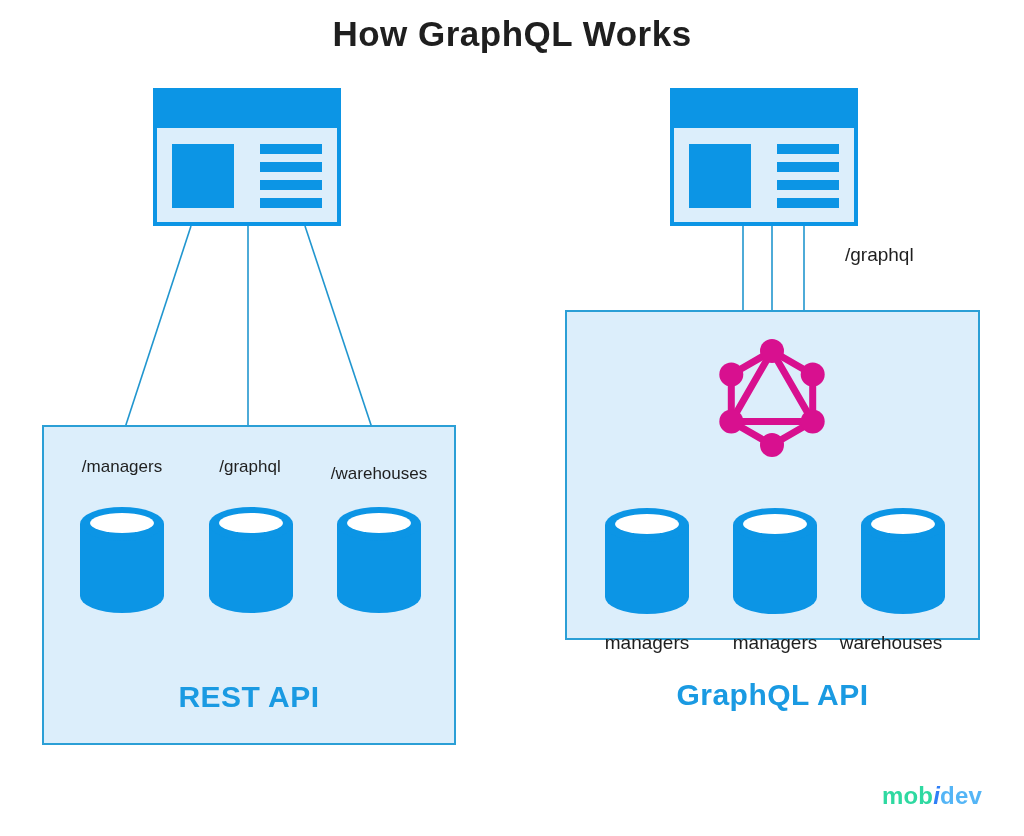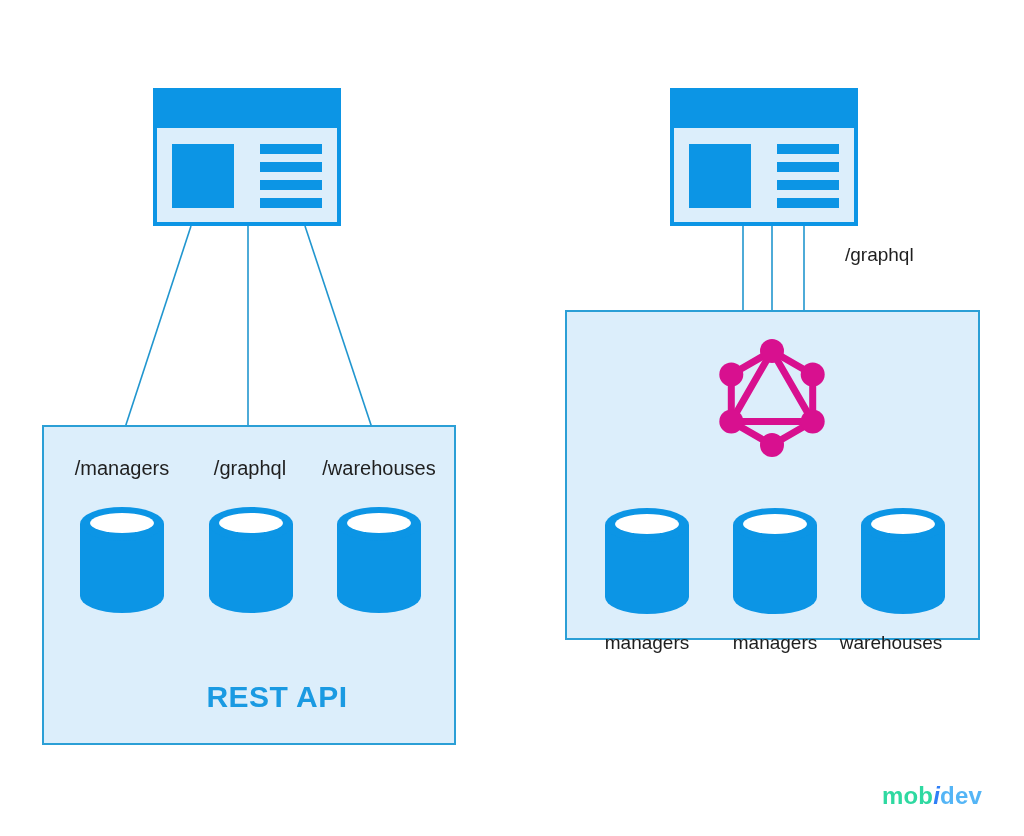"How GraphQL Works" div.title { html: none -> <div>How GraphQL Works</div> }
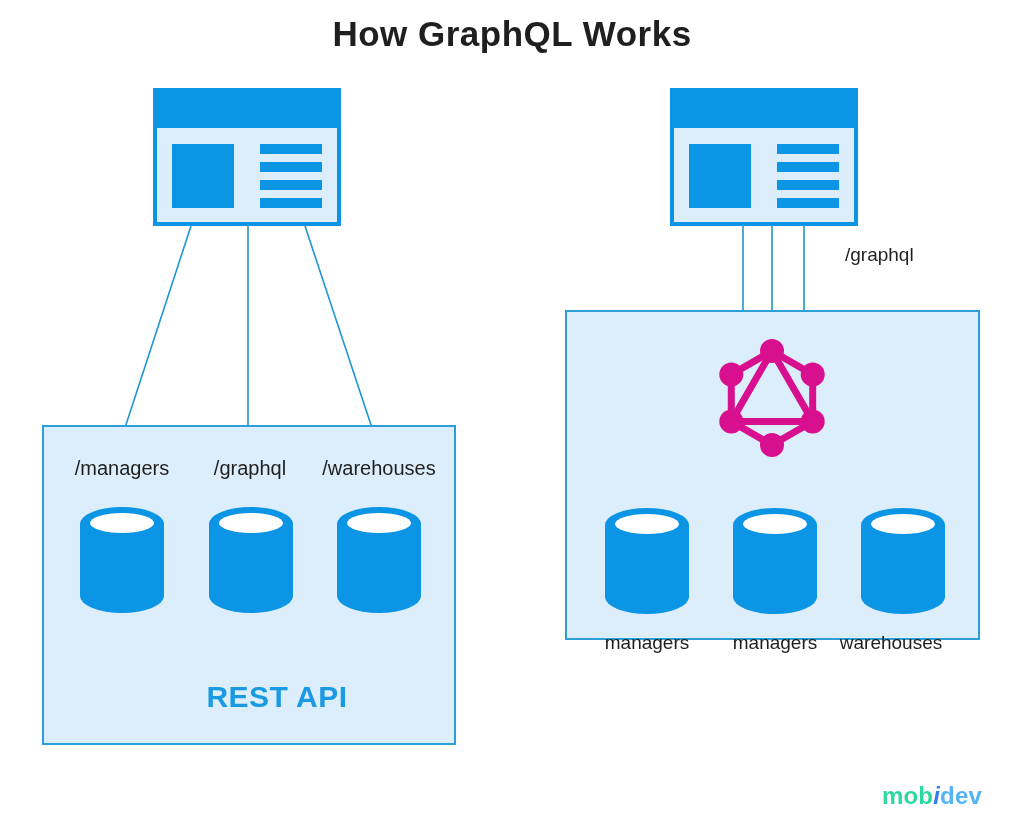"/managers" .endpoint-label { font-size: 20px -> 17px }
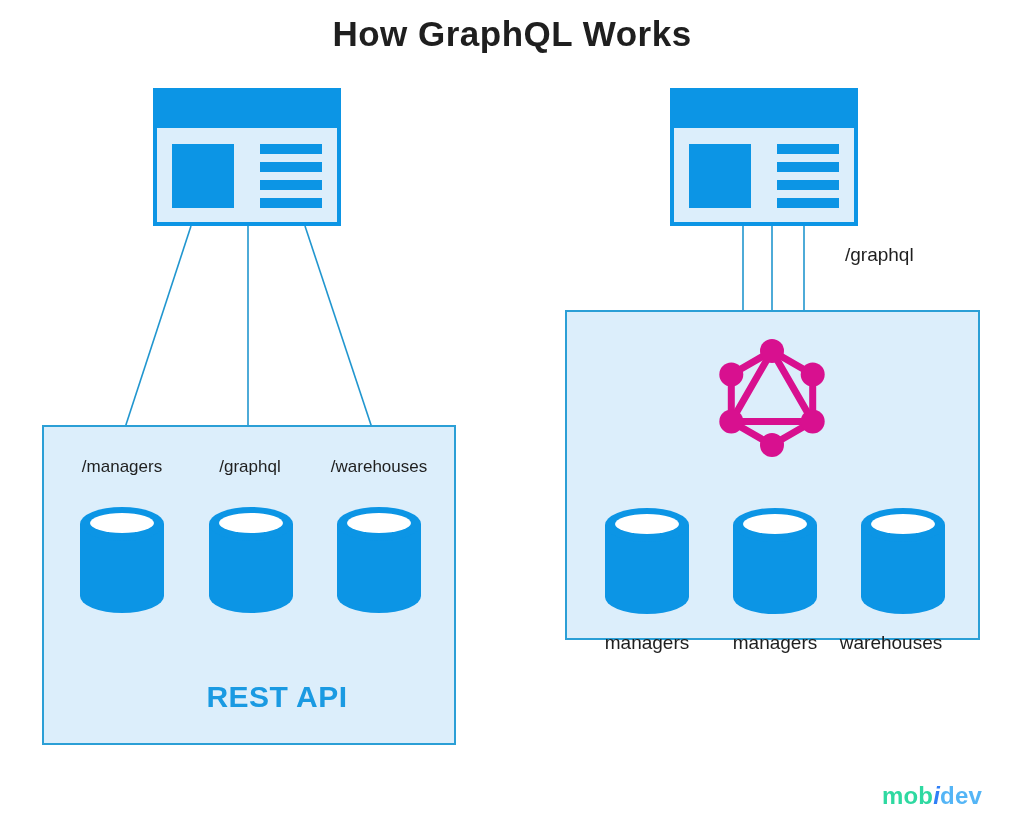"/warehouses" div.endpoint-label { top: 30px -> 37px }
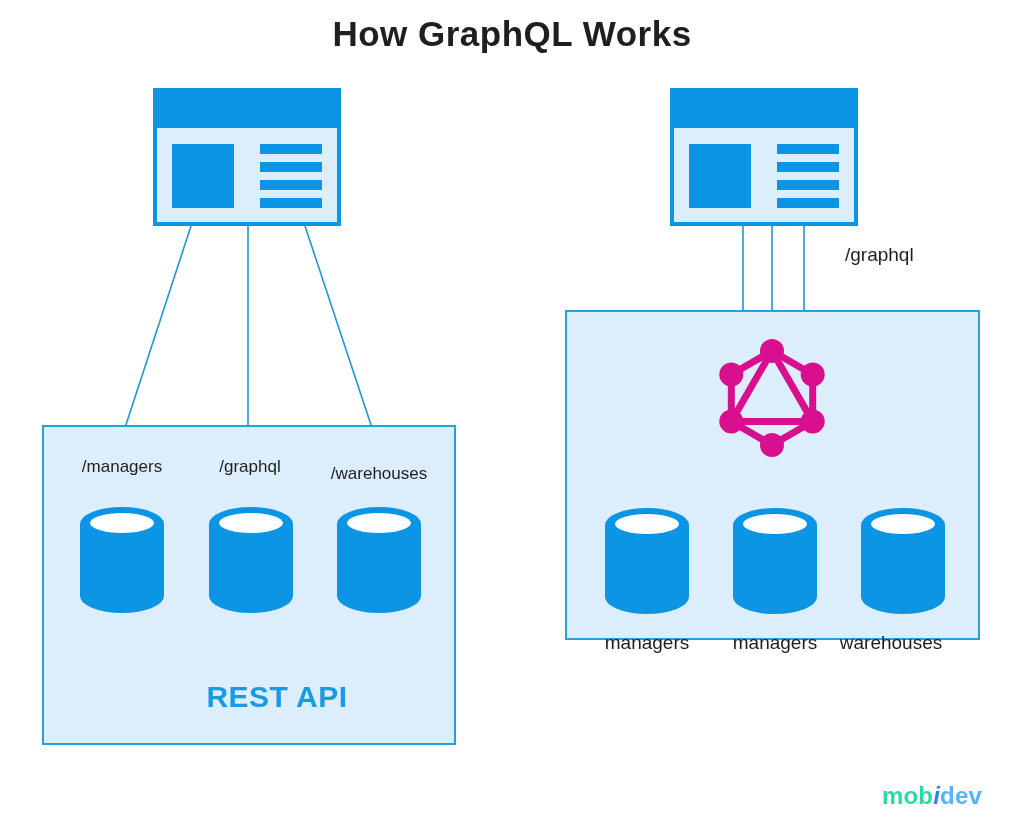"REST API" .api-label { margin-left: 28px -> none }
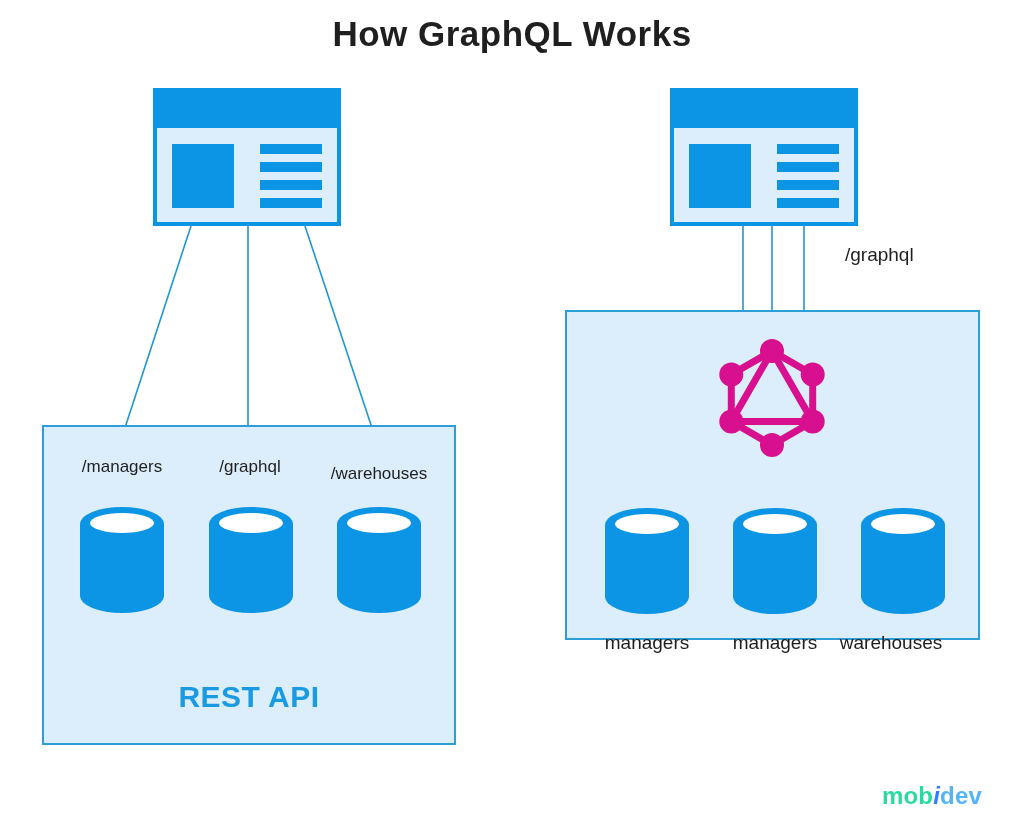"GraphQL API" div.api-label { html: none -> <div>GraphQL API</div> }
